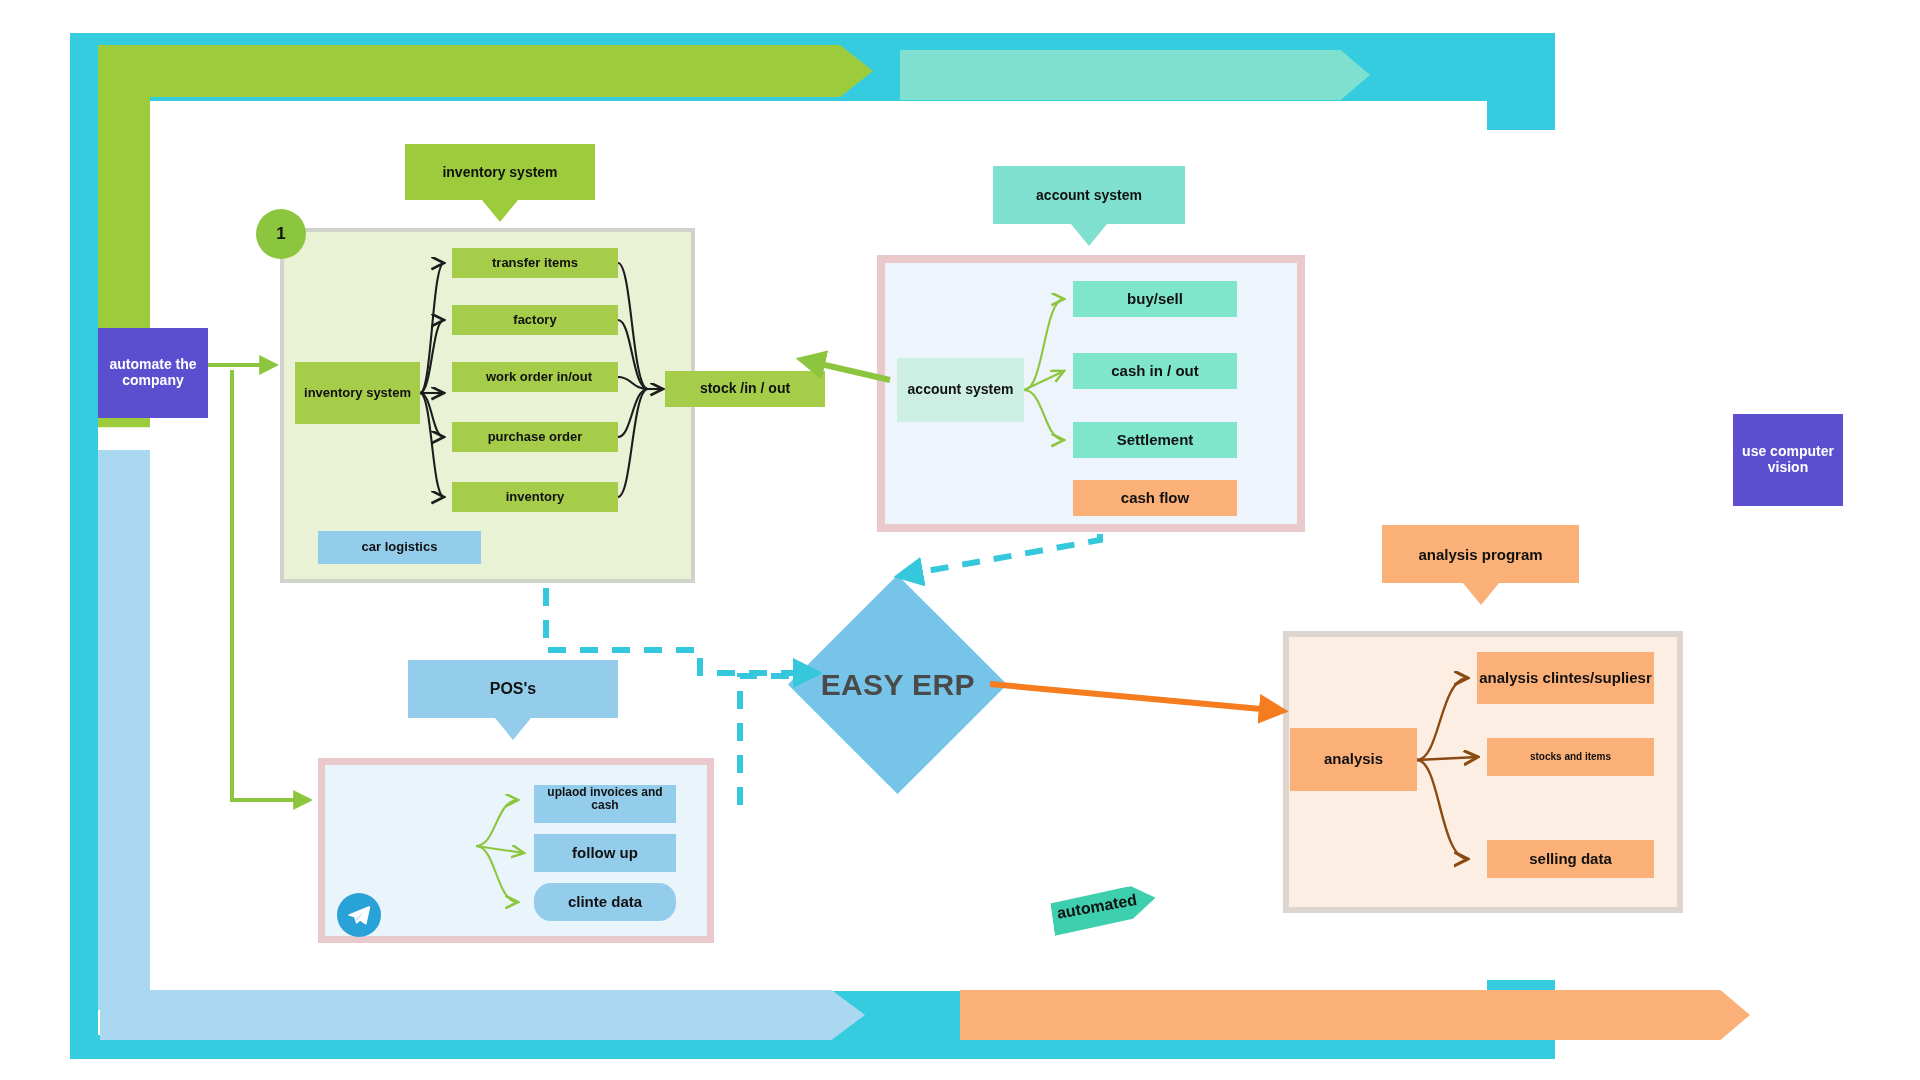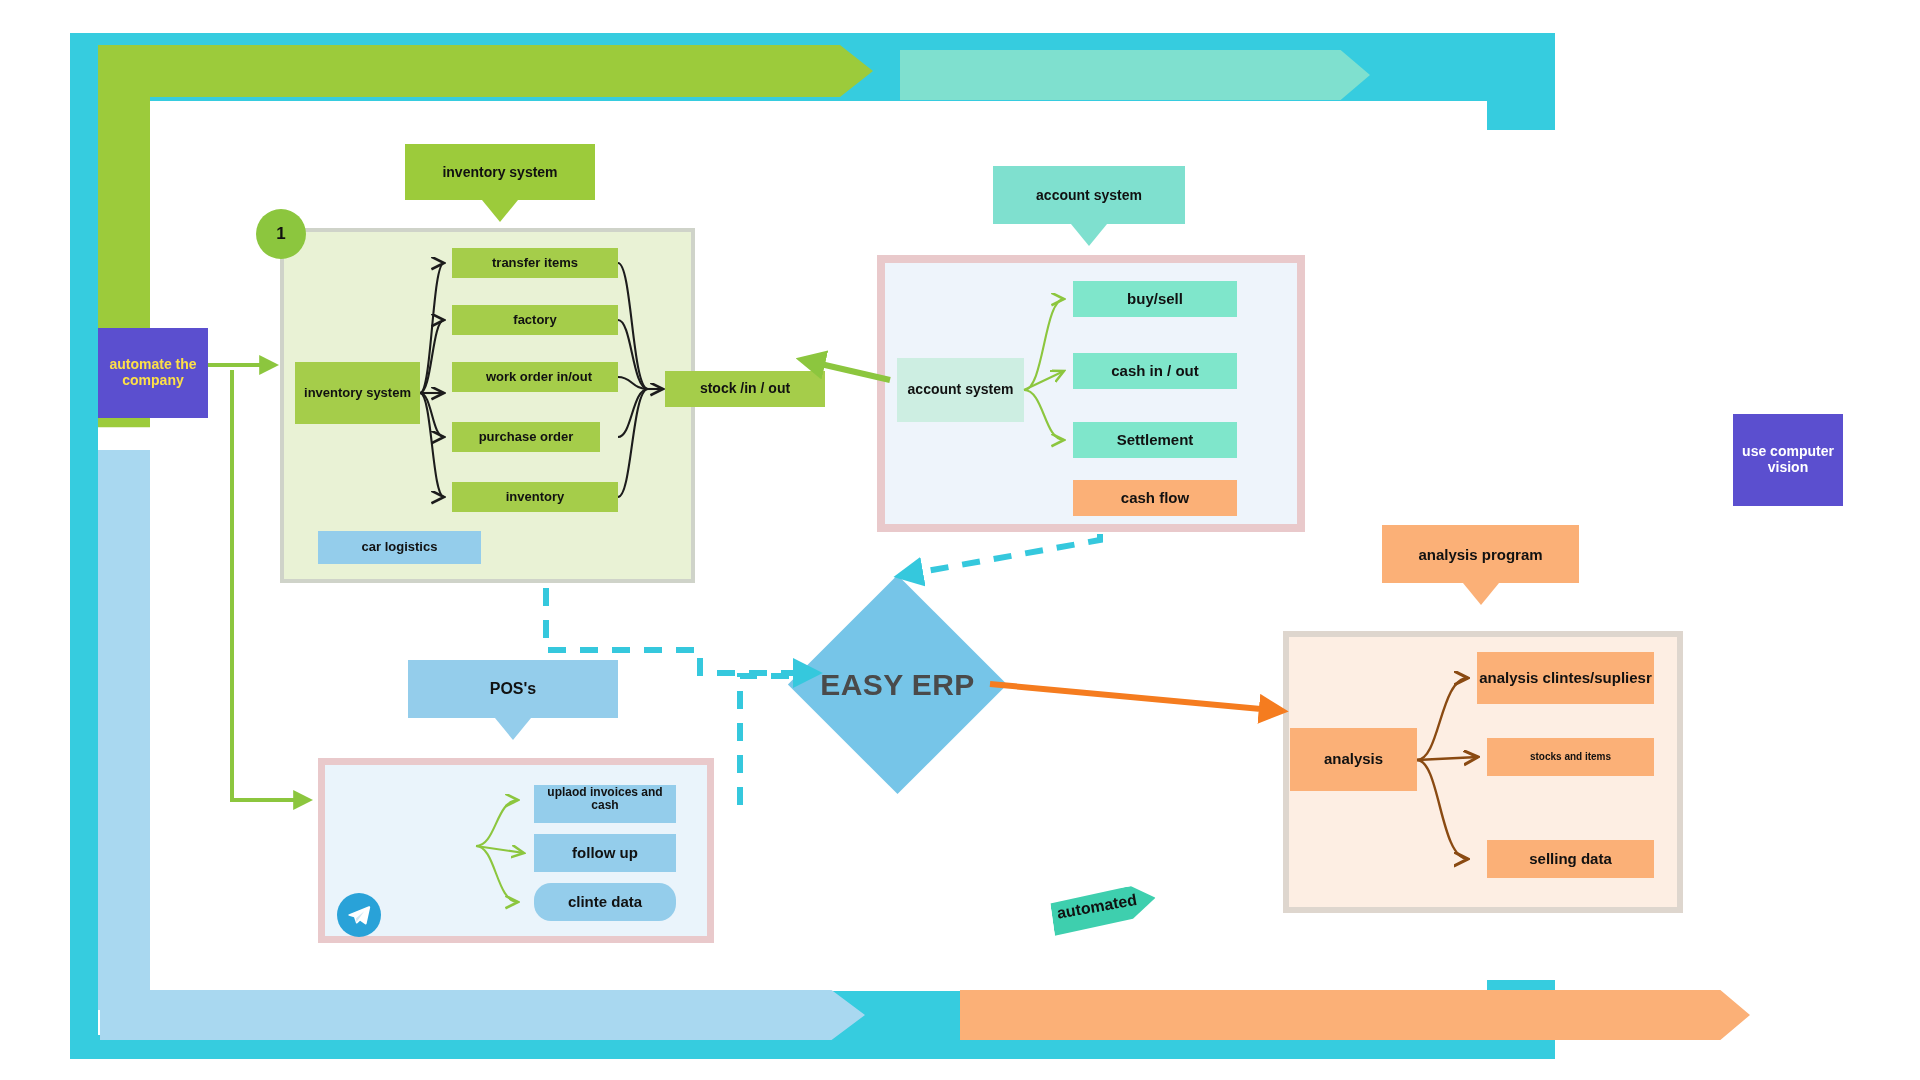"automate the company" div.abs { color: #fde047 -> #ffffff }
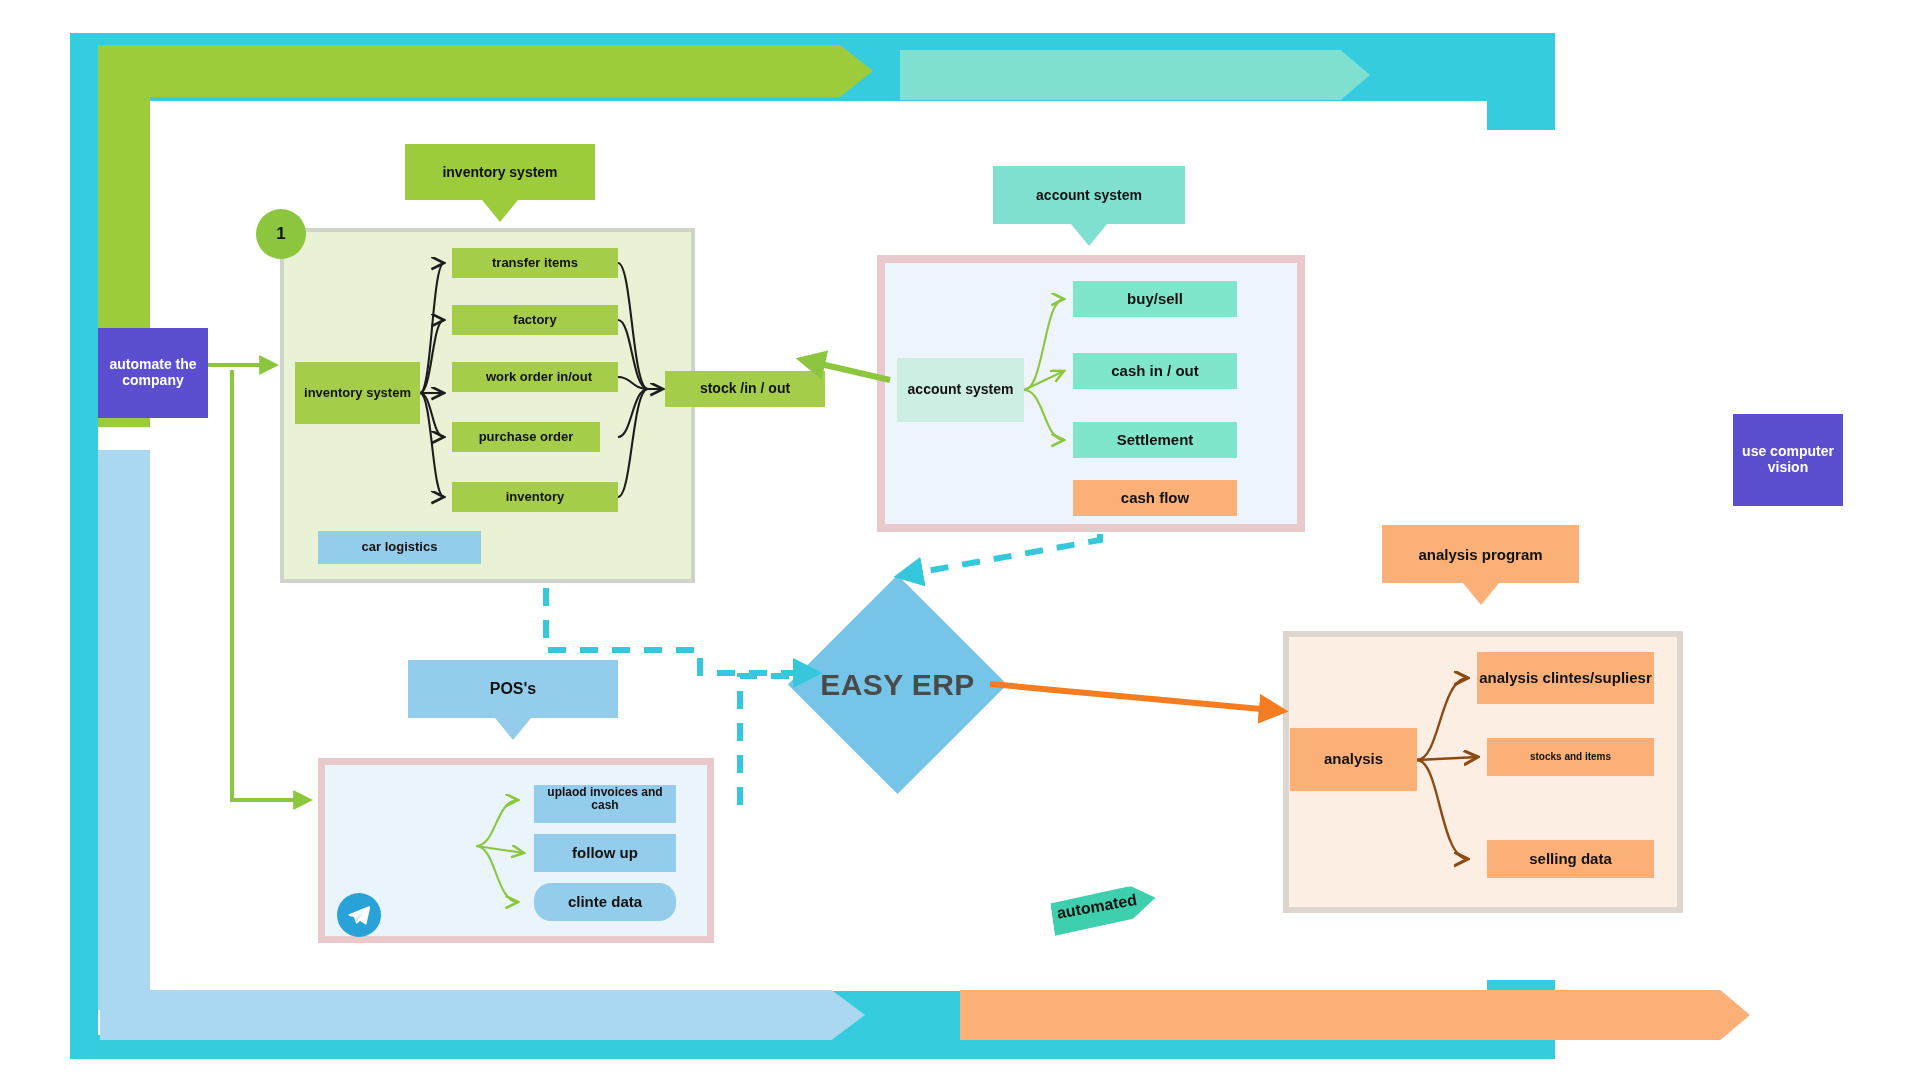"purchase order" div.abs { width: 148px -> 166px }
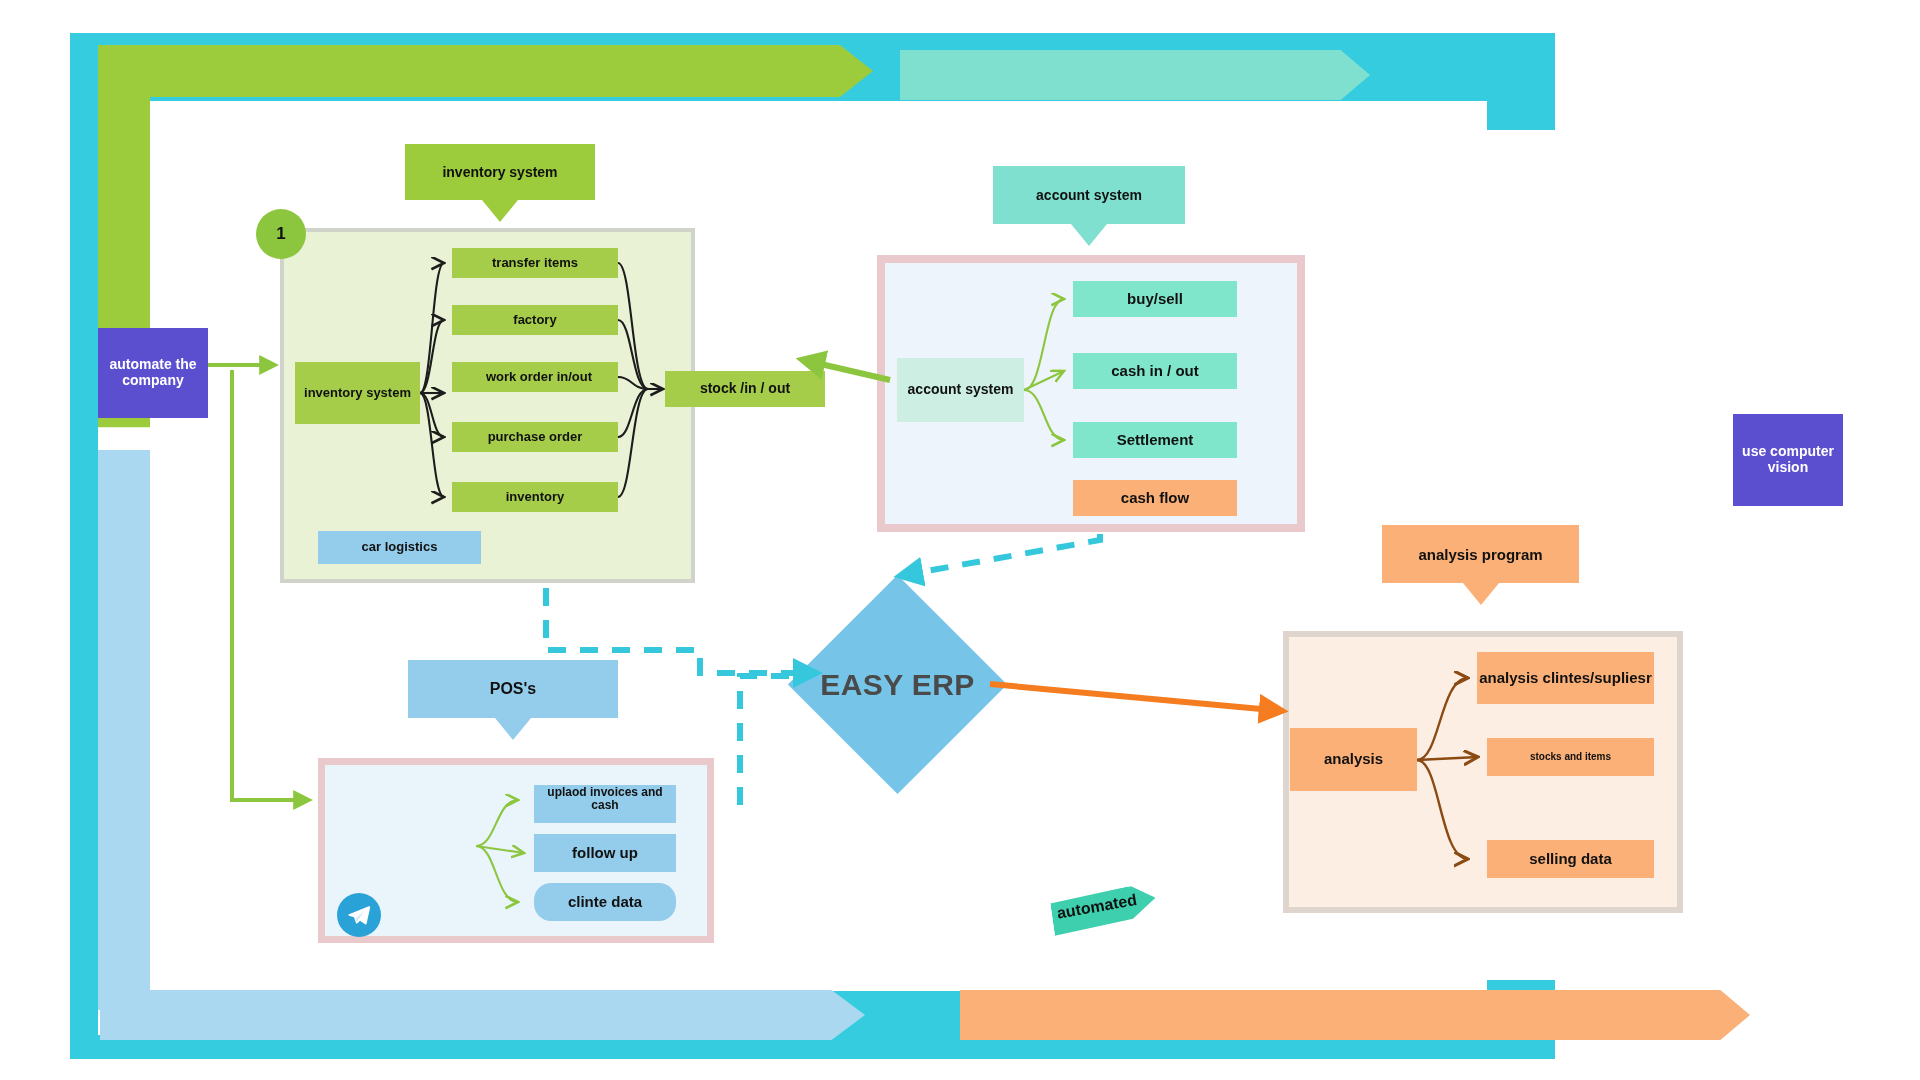"EASY ERP" .diamond-text { justify-content: center -> flex-end }
